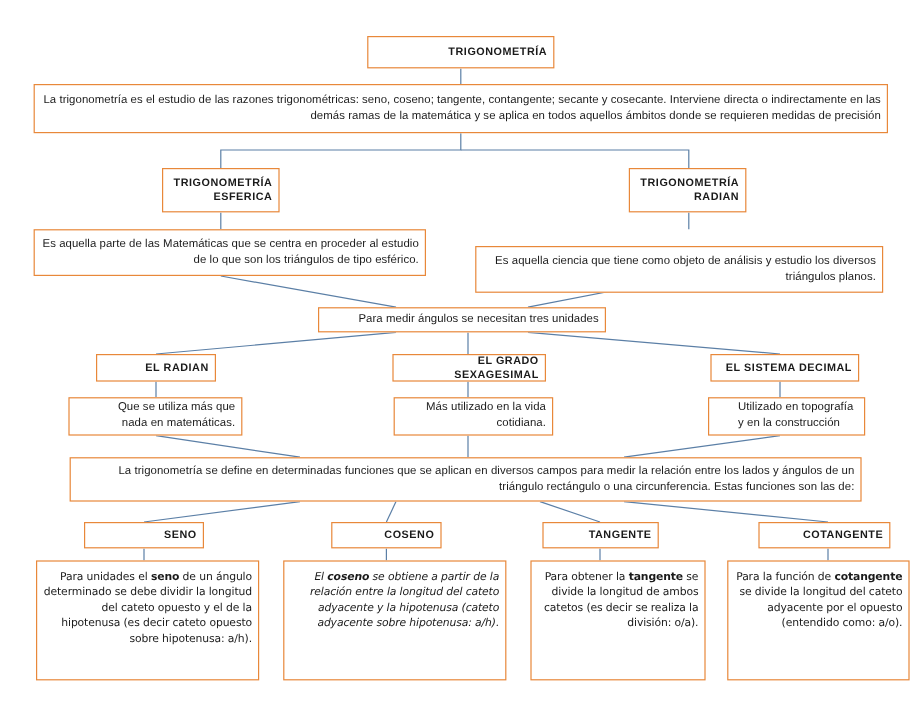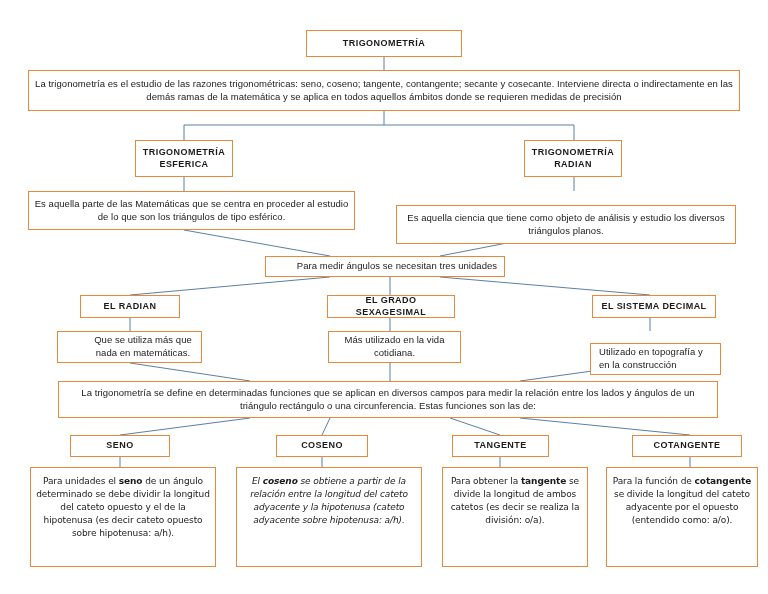"TRIGONOMETRÍA" .node { text-align: center -> right }
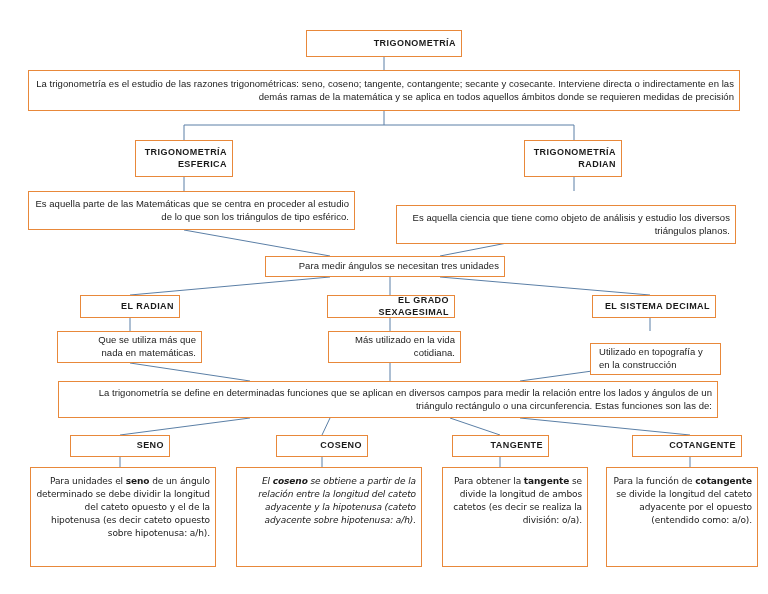"Utilizado en topografía y en" .left-align { margin-top: 12px -> none; padding-left: 8px -> 24px }
